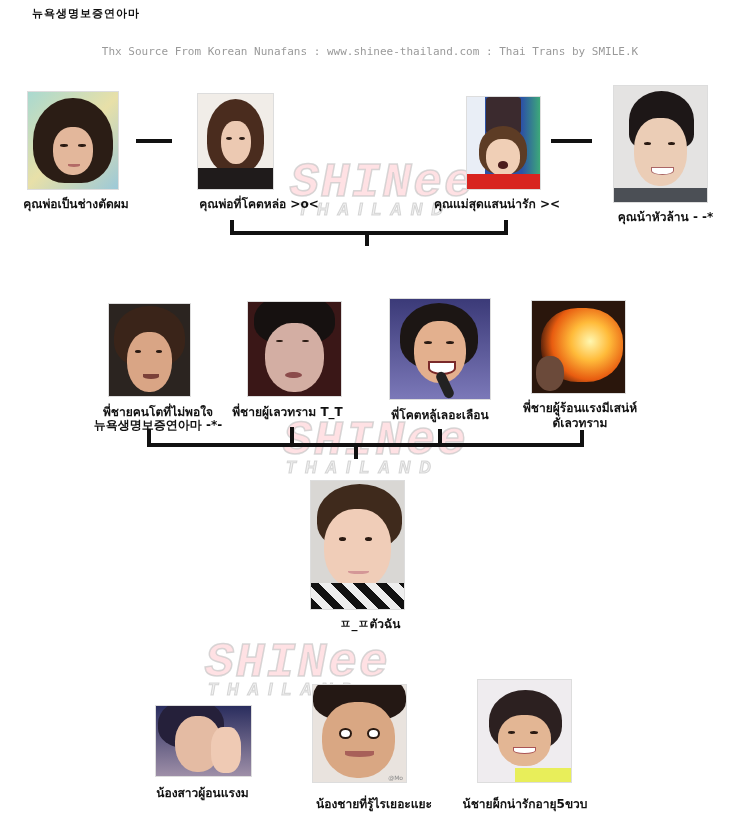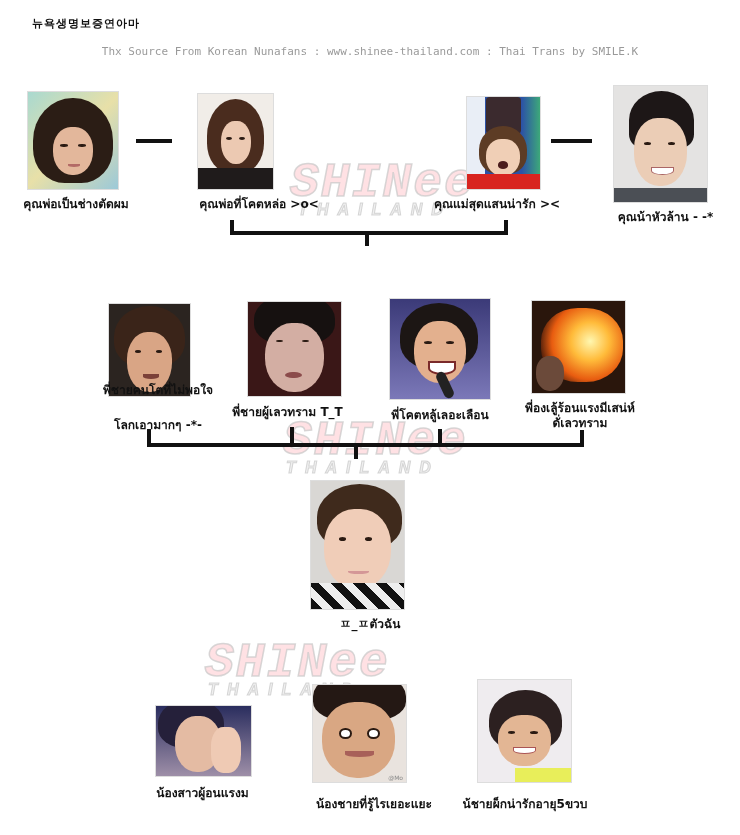"뉴욕생명보증연아마" .header-title { top: 16px -> 6px }
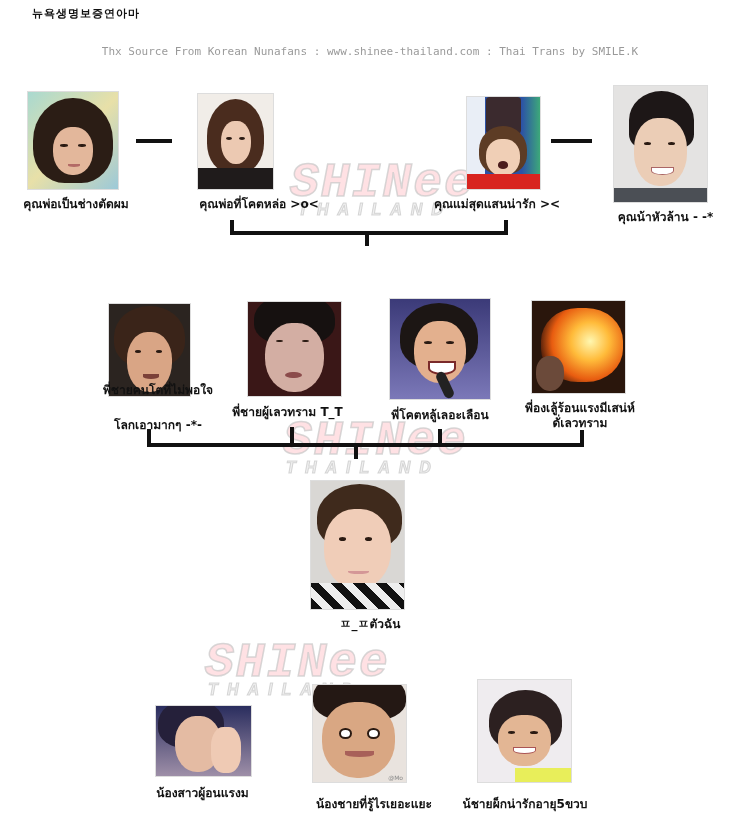"พี่ชายคนโตที่ไม่พอใจ" div.label { top: 383px -> 405px }
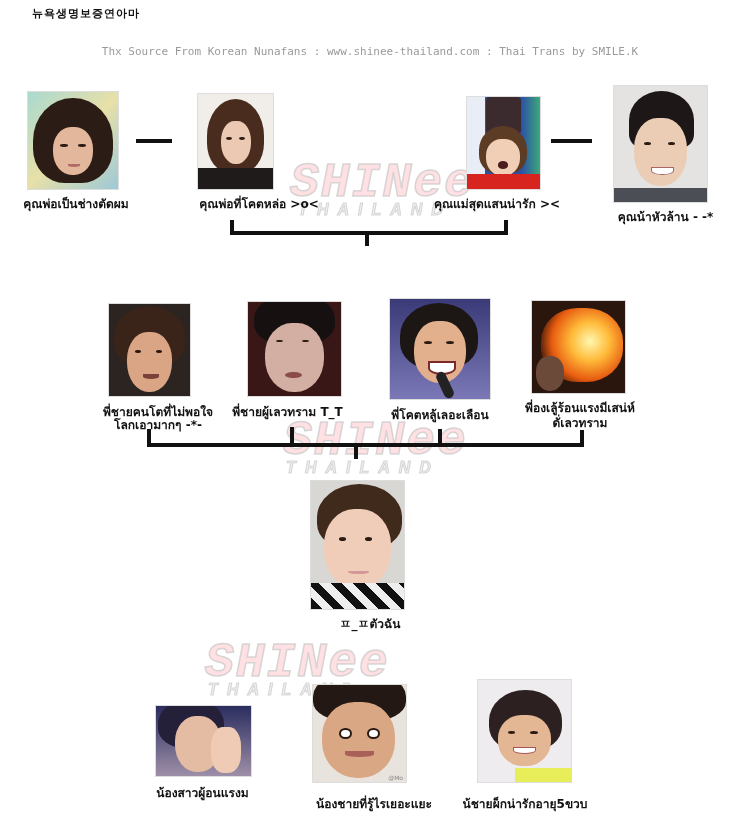"พี่องเลู้ร้อนแรงมีเสน่ห์" div.label { text: พี่องเลู้ร้อนแรงมีเสน่ห์ -> พี่ชายผู้ร้อนแรงมีเสน่ห์ }
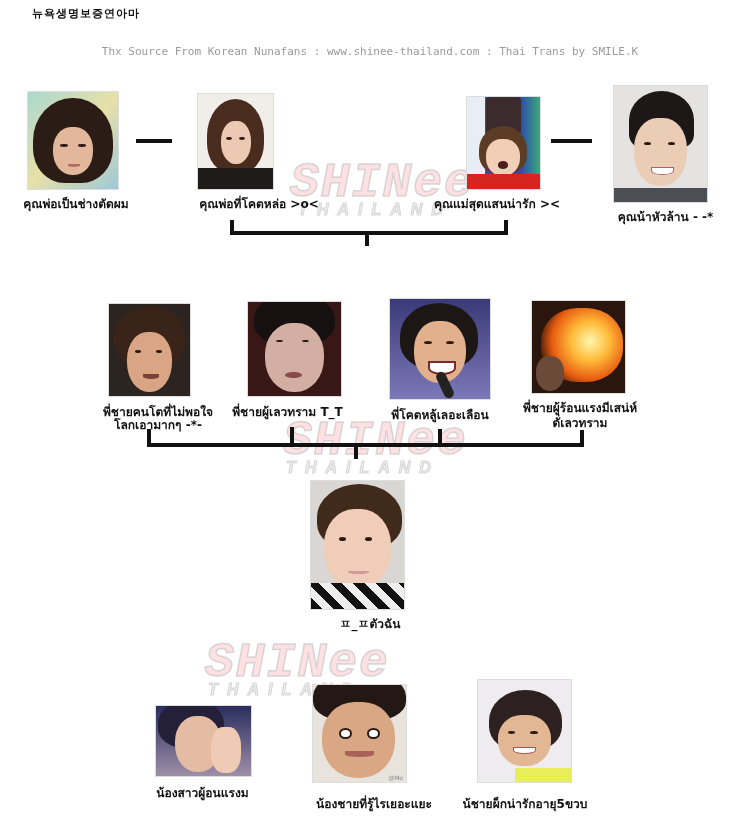"โลกเอามากๆ -*-" div.label { text: โลกเอามากๆ -> 뉴욕생명보증연아마 }
